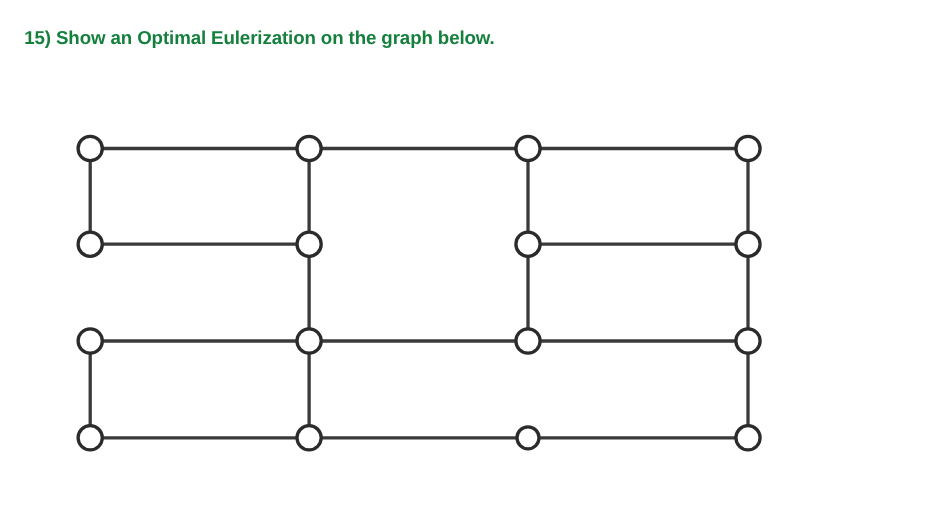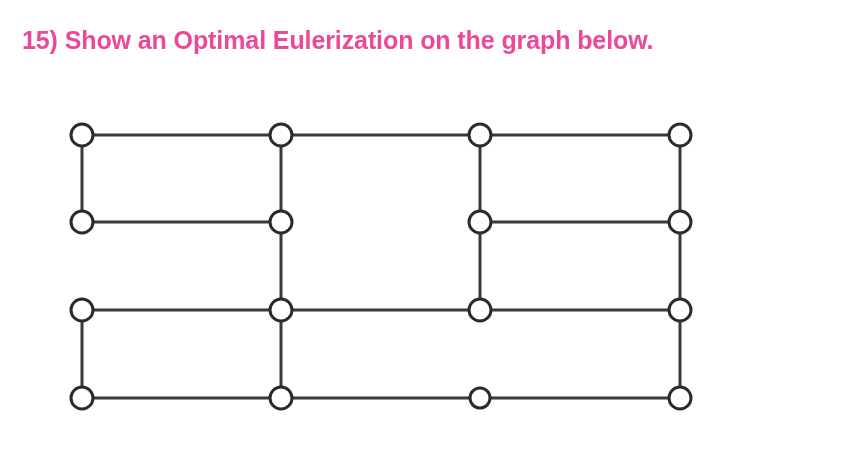"15) Show an Optimal Eulerization" #question-title { color: #ec4899 -> #15803d; font-size: 25px -> 17px }
